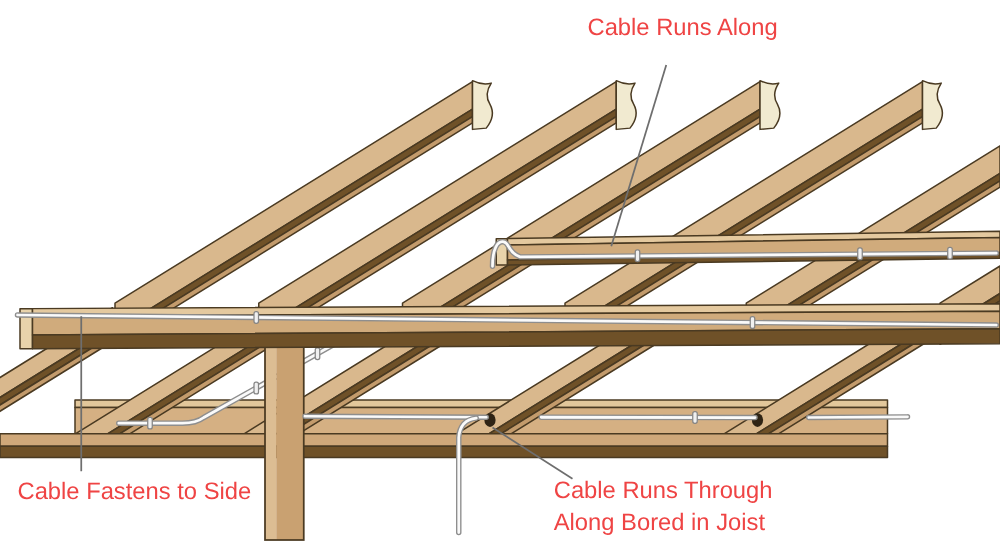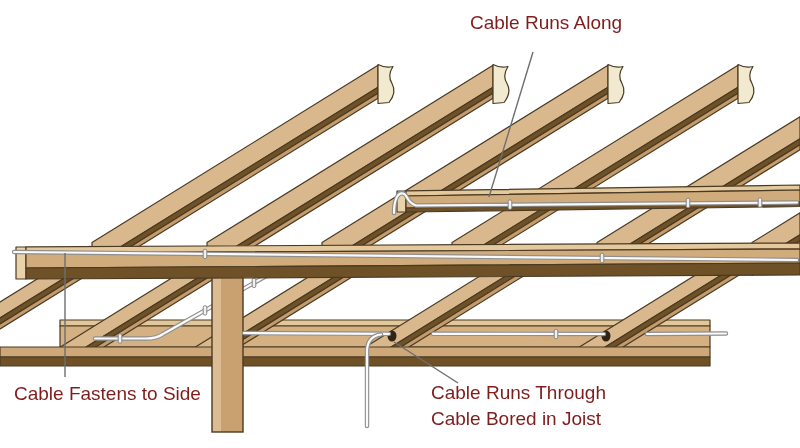"Cable Runs Along" .lbl { color: #7f1d1d -> #ef4444 }
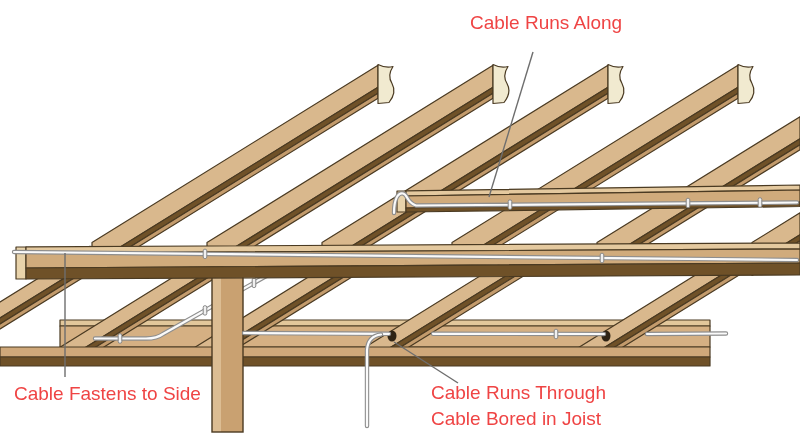"Cable Runs Through" div.lbl { left: 431px -> 443px }
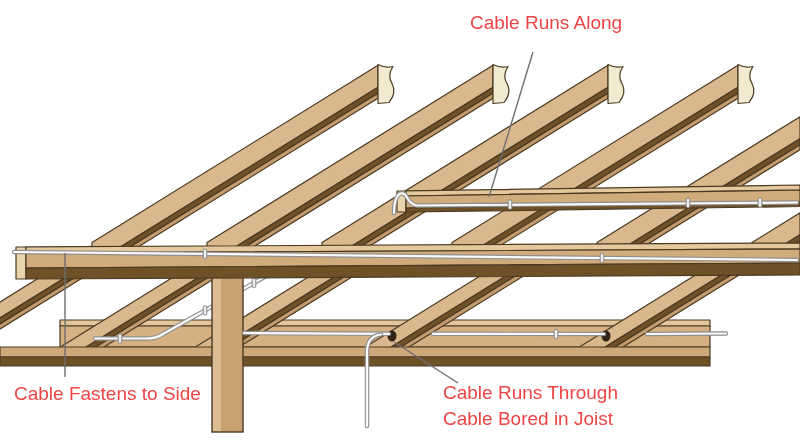"Cable Bored in Joist" span { text: Cable -> Along }
